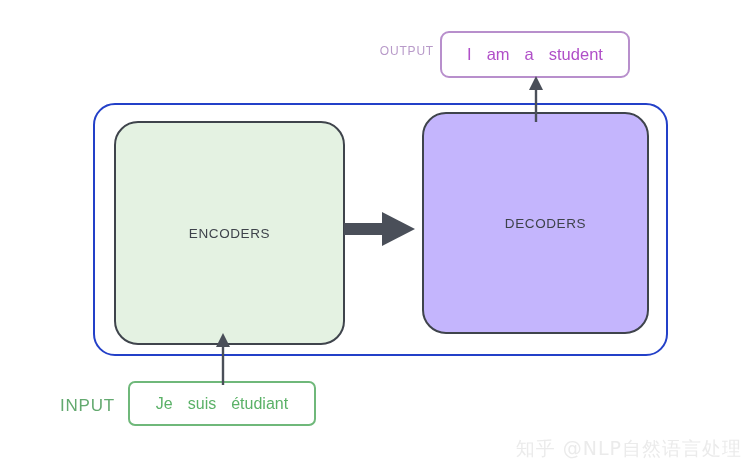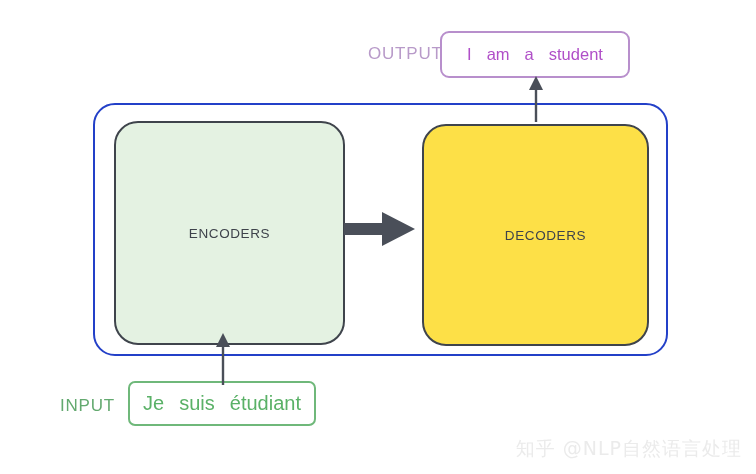"OUTPUT" .output-label { font-size: 17px -> 12px }
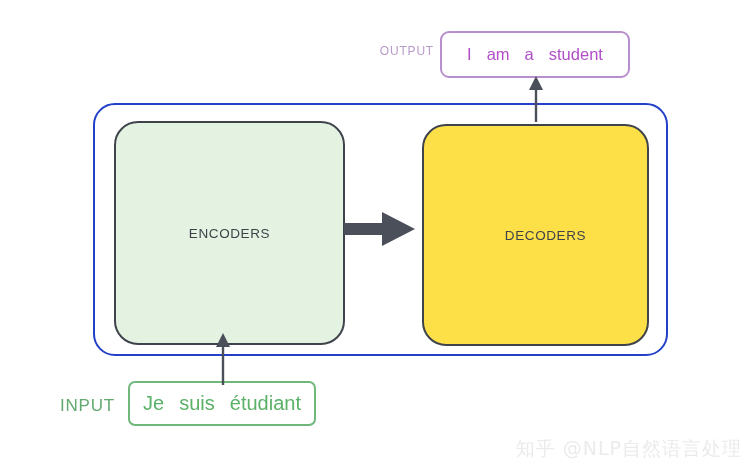"DECODERS" .decoders-block { background: #fde047 -> #c4b5fd; top: 117px -> 105px }
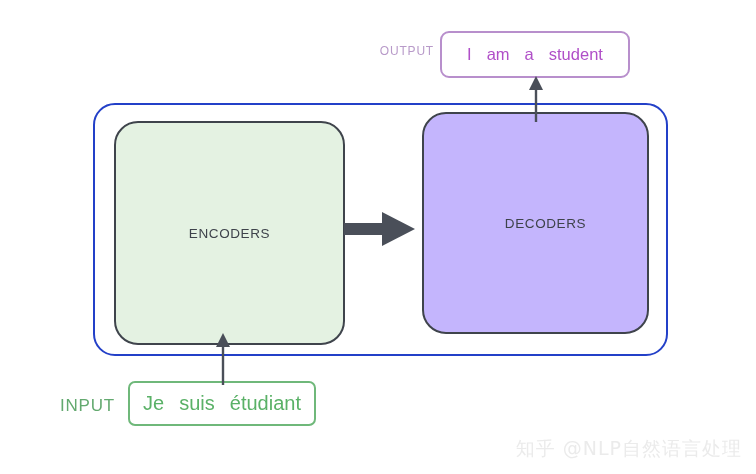"Je" .input-box .token { font-size: 20px -> 16px }
